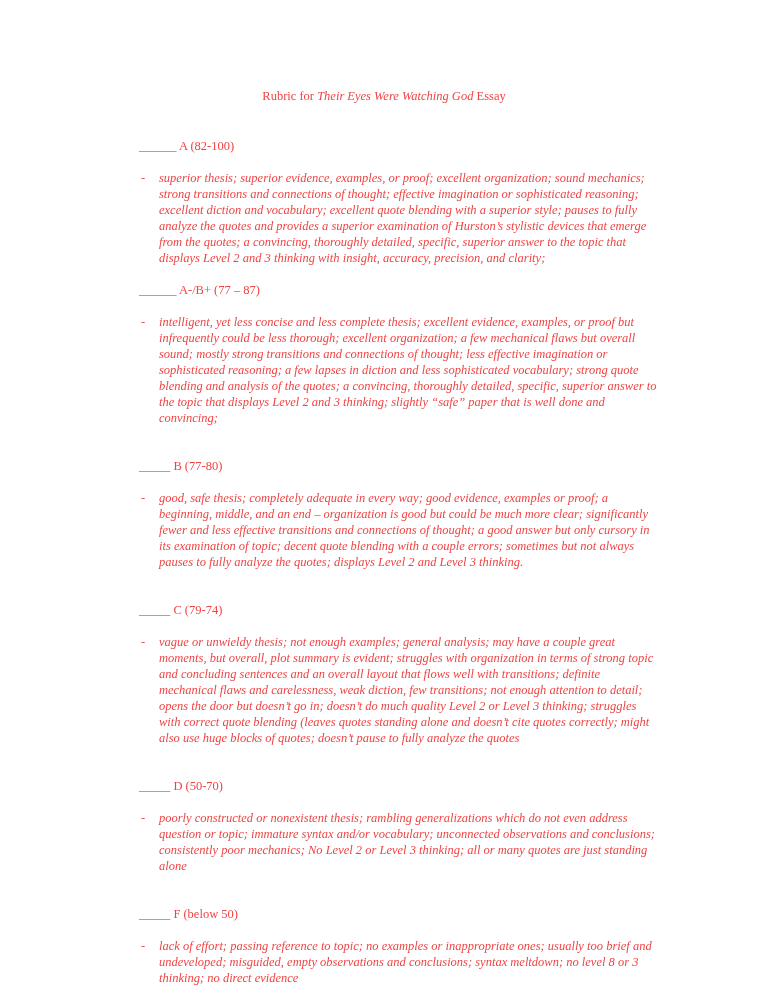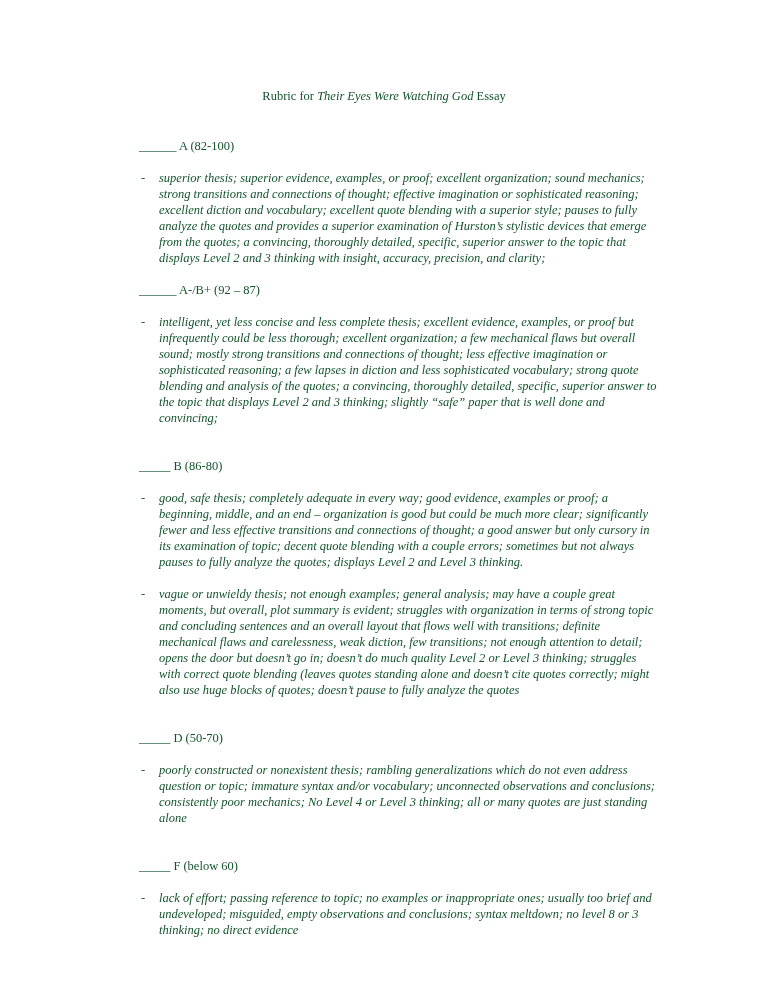"Rubric for Their Eyes Were" .page { color: #14532d -> #ef4444 }
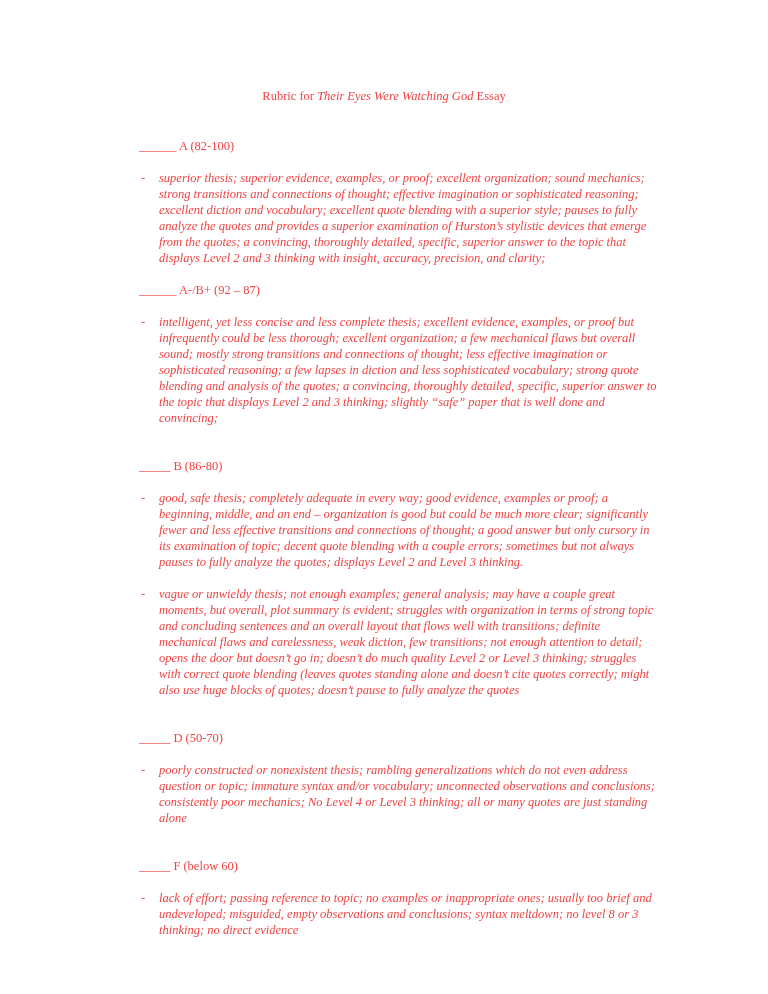"A-/B+ (92 – 87)" span.grade { text: 92 -> 77 }
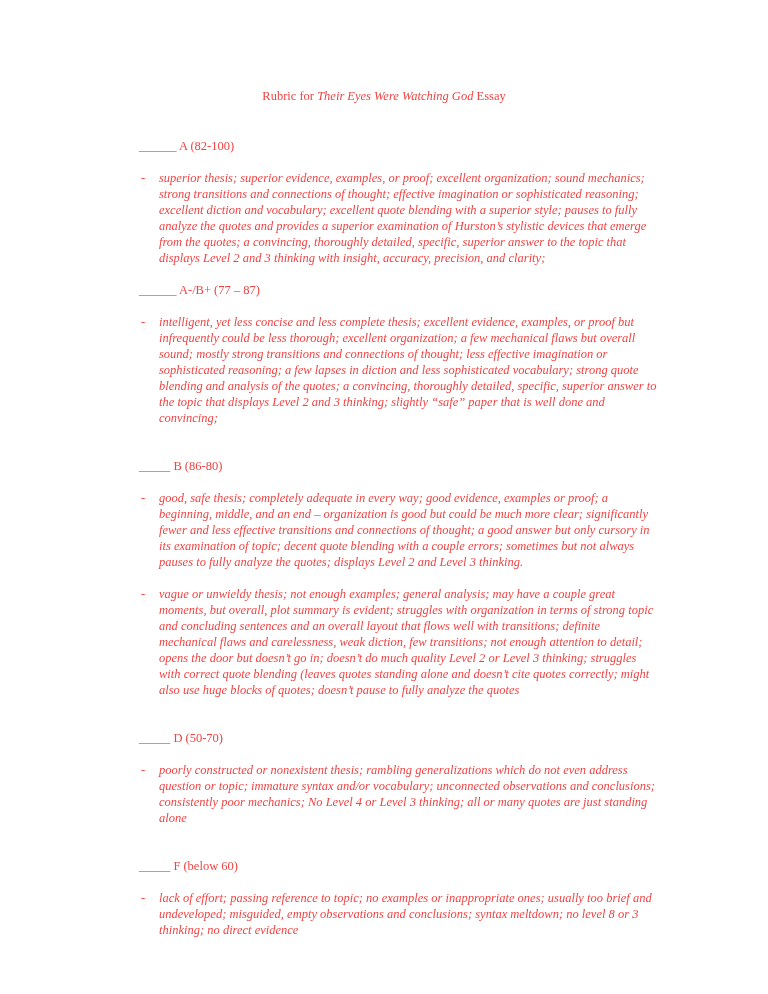"B (86-80)" span.grade { text: 86-80 -> 77-80 }
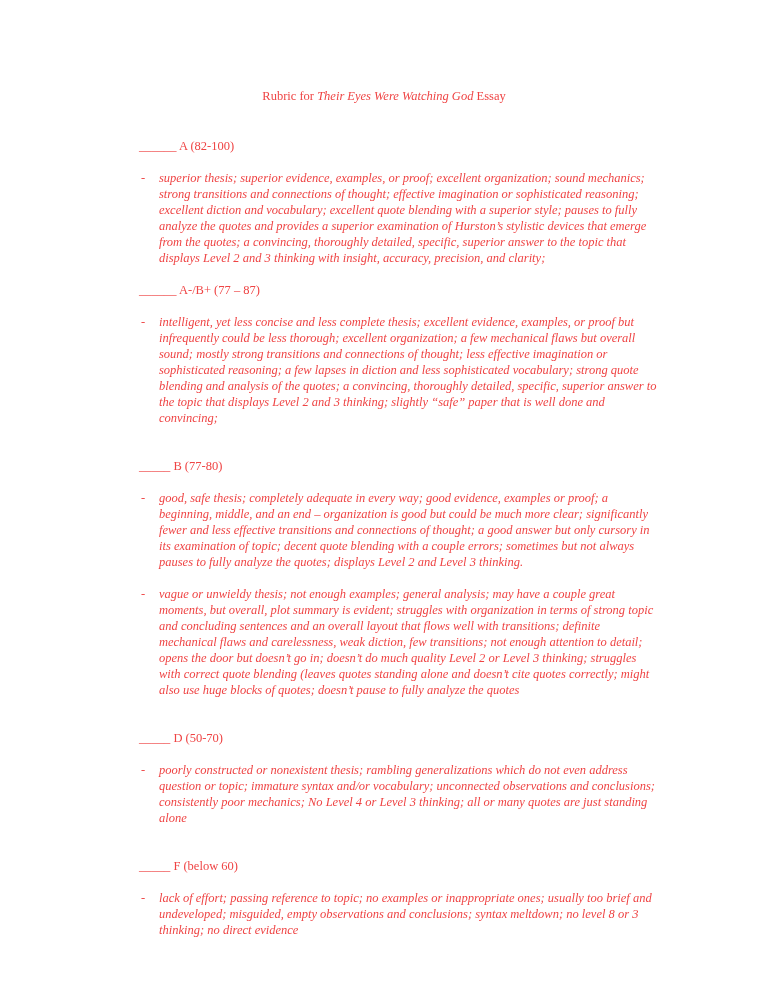"_____ C (79-74)" div.grade-line { html: none -> <div> <span>_____ </span><span>C (79-74)</span> </div> }
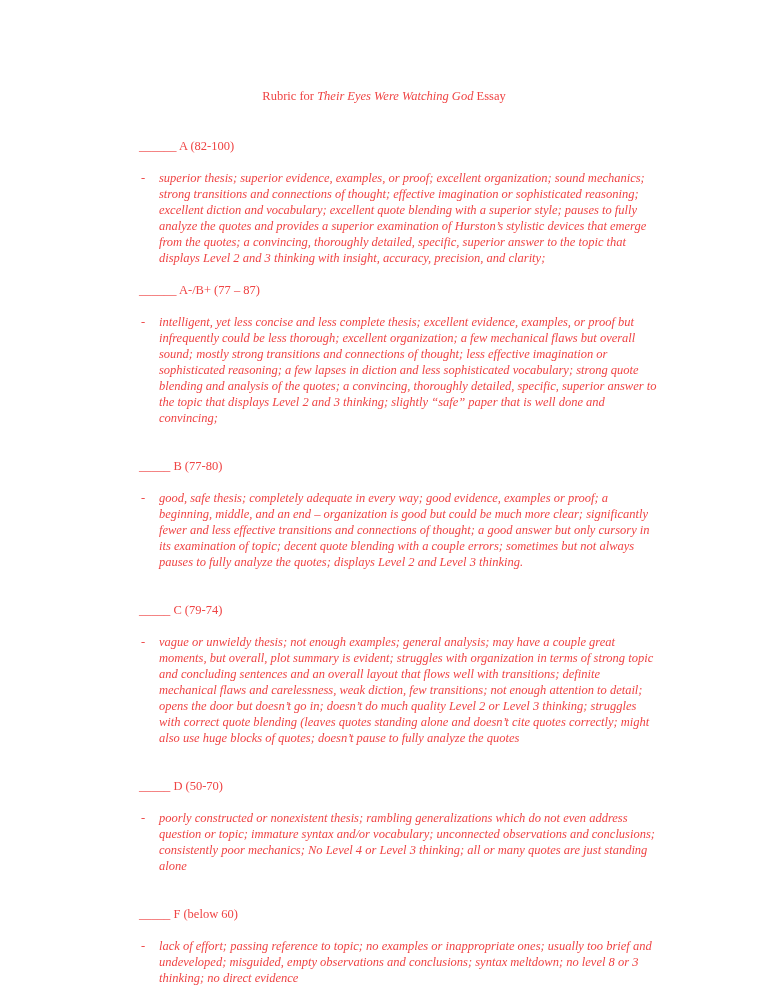"poorly constructed or nonexistent" p.bullet-text { text: 4 -> 2 }
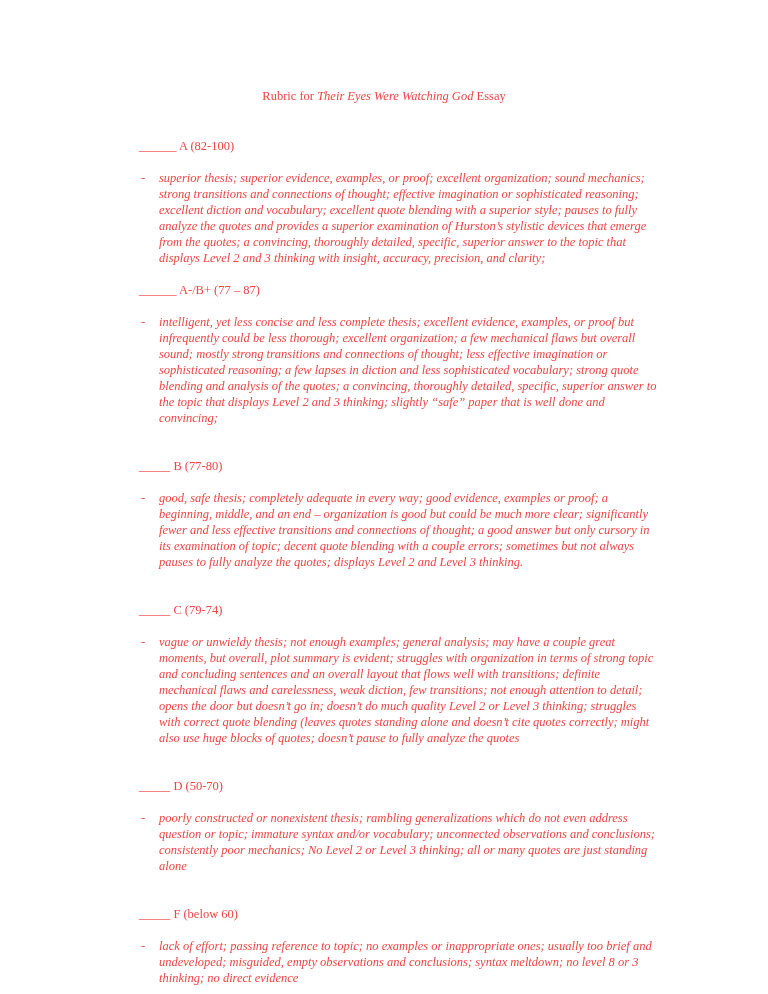"F (below 60)" span.grade { text: 60 -> 50 }
